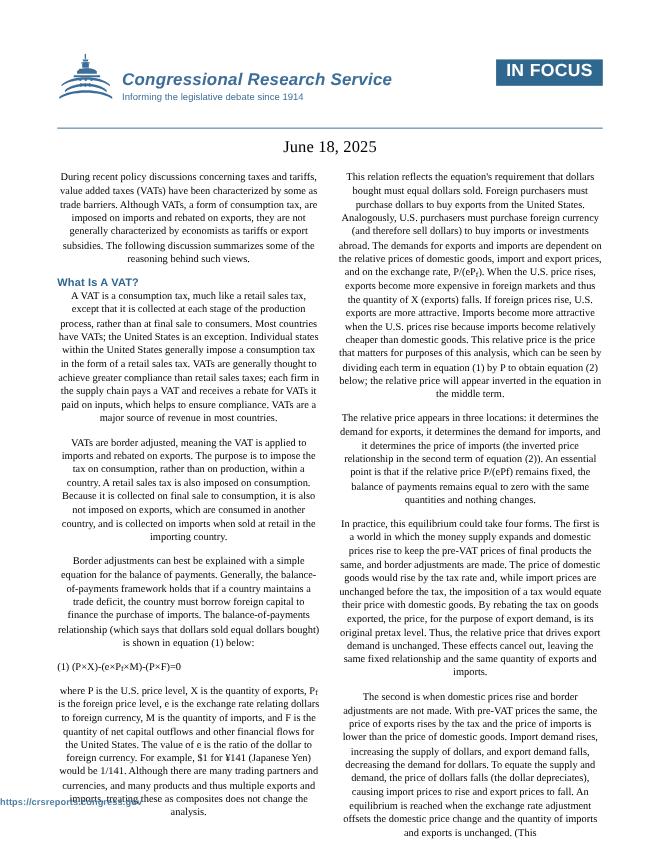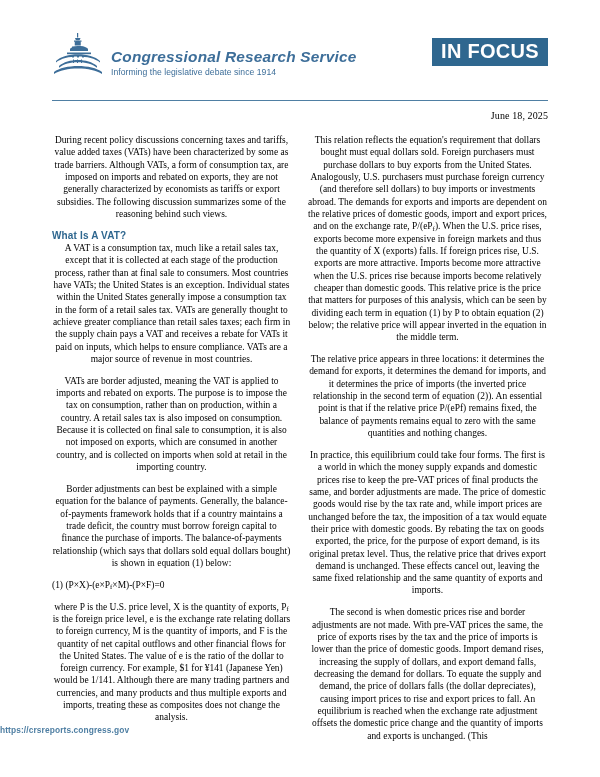"Congressional Research Service" .page { padding: 0 52px -> 16px 52px }
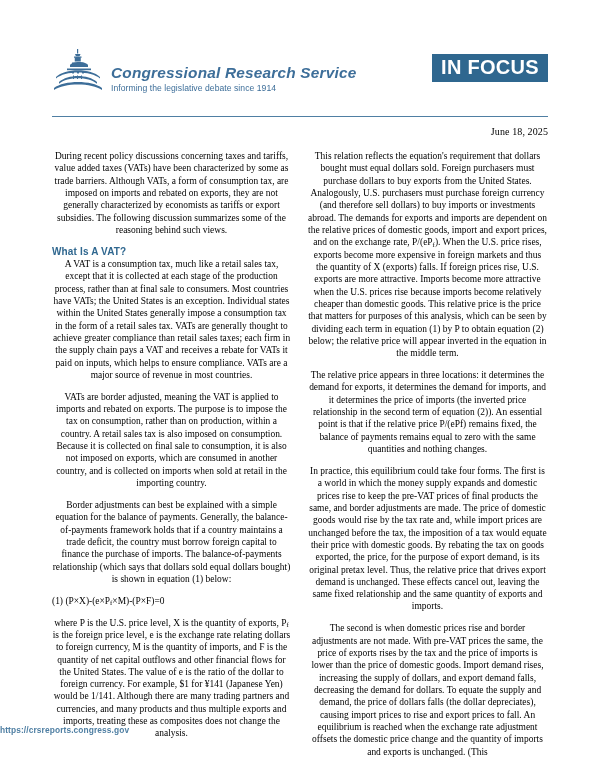"IN FOCUS" .infocus-badge { font-size: 20px -> 16px }
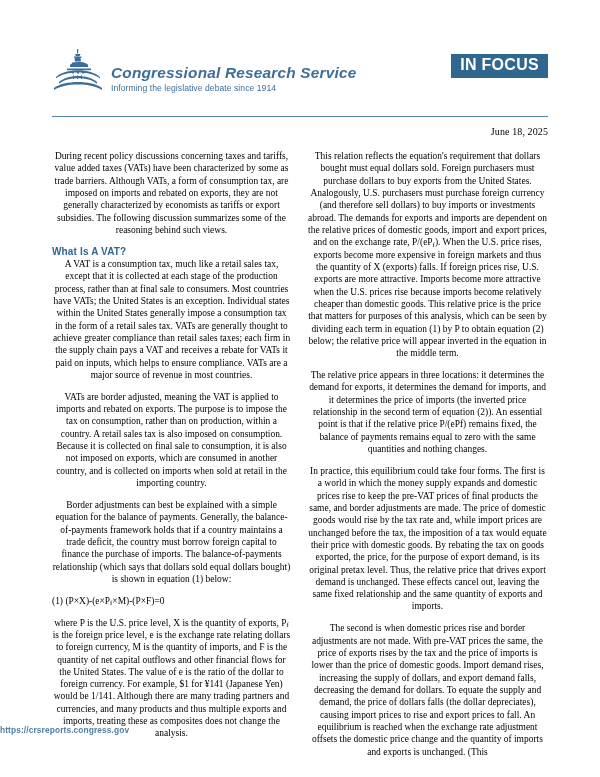"June 18, 2025" .date-line { font-size: 10px -> 15px; text-align: right -> center }
